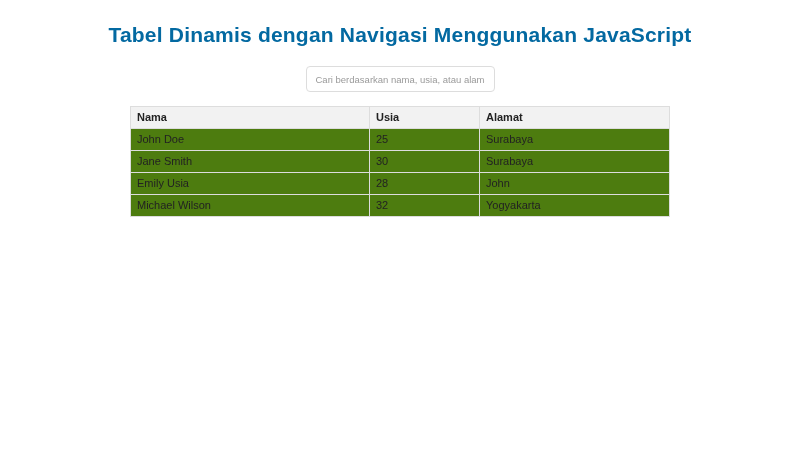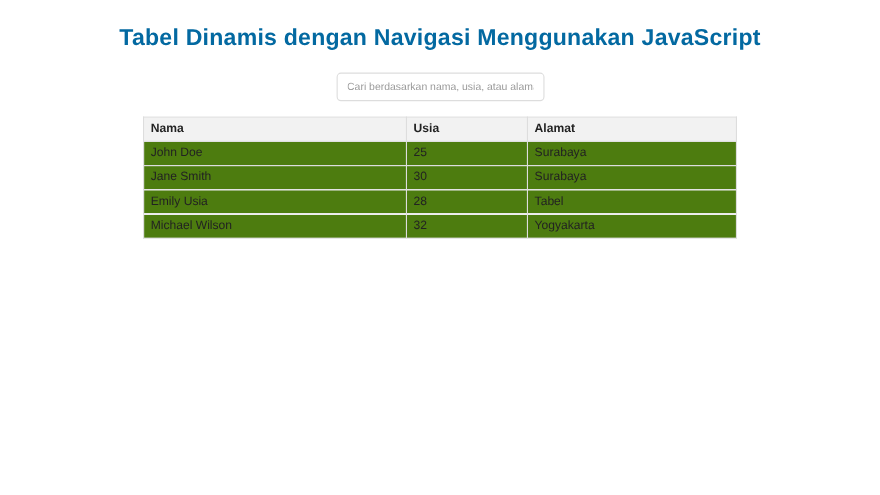"Tabel" td { text: Tabel -> John }
